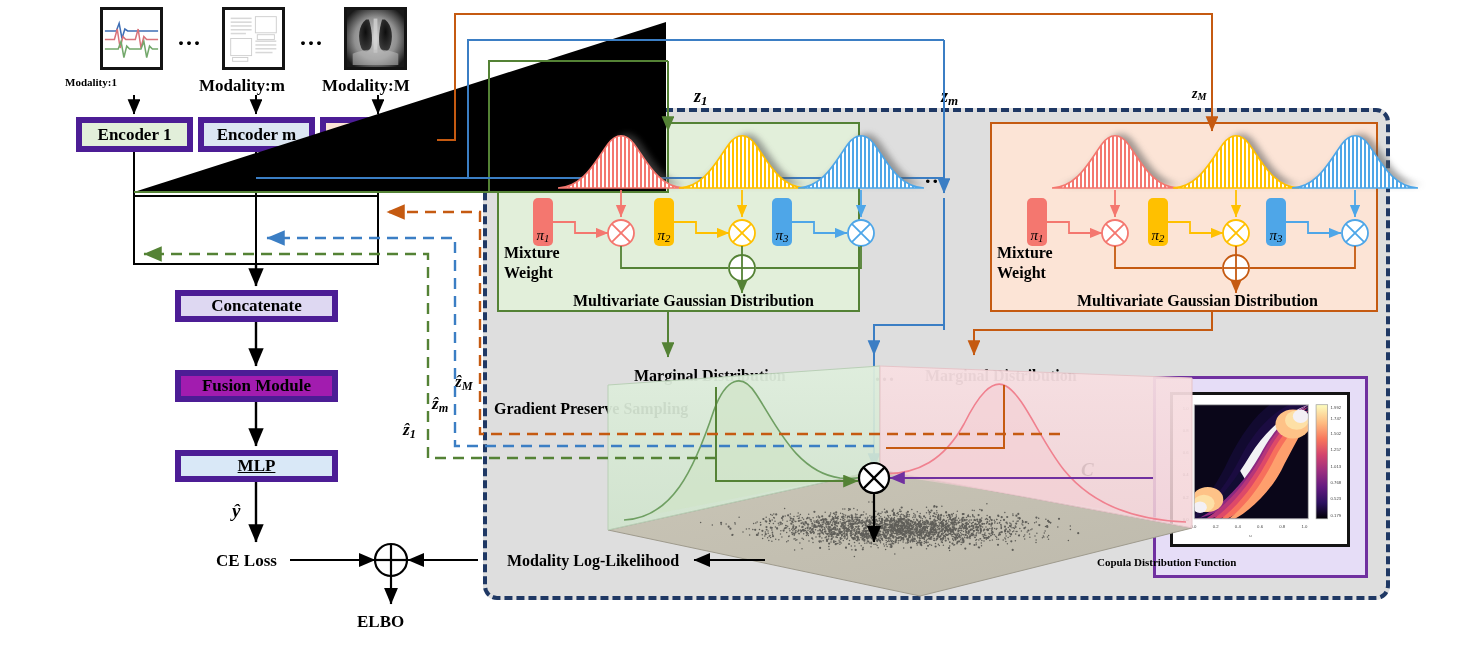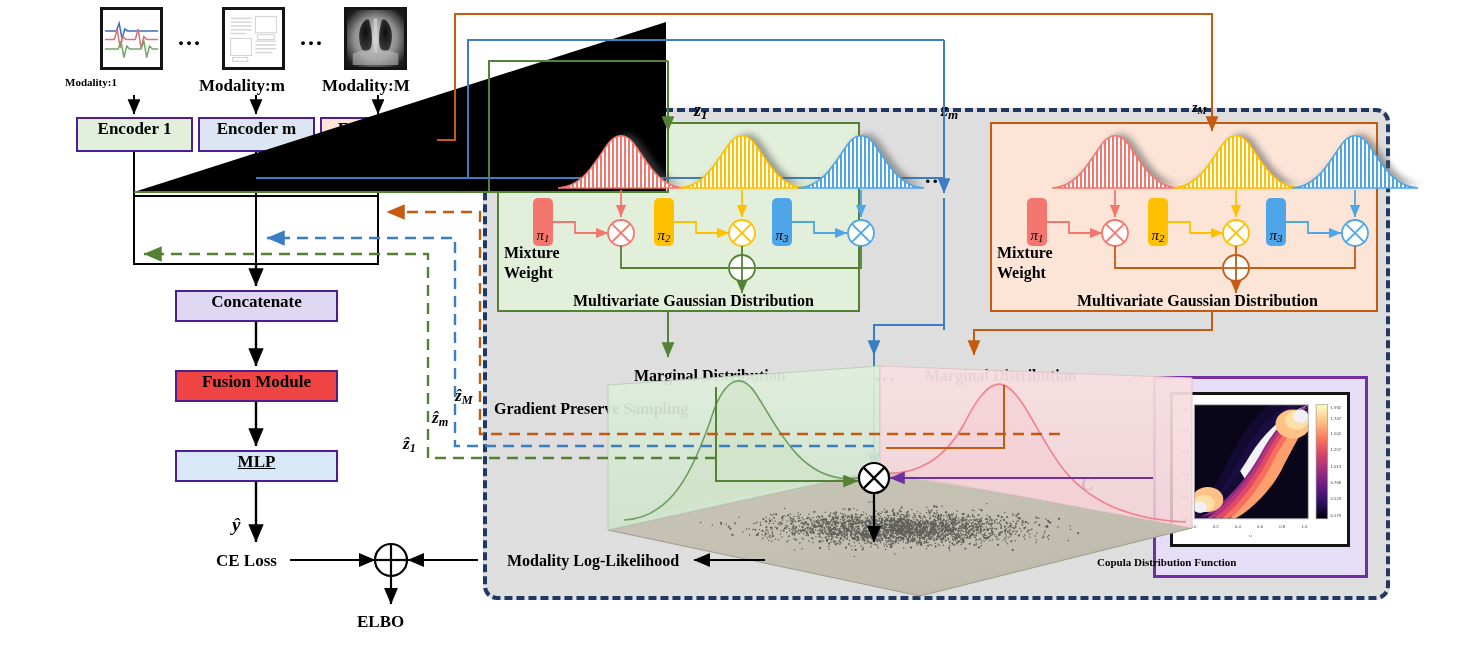"z1" .italic { margin-top: 14px -> none }
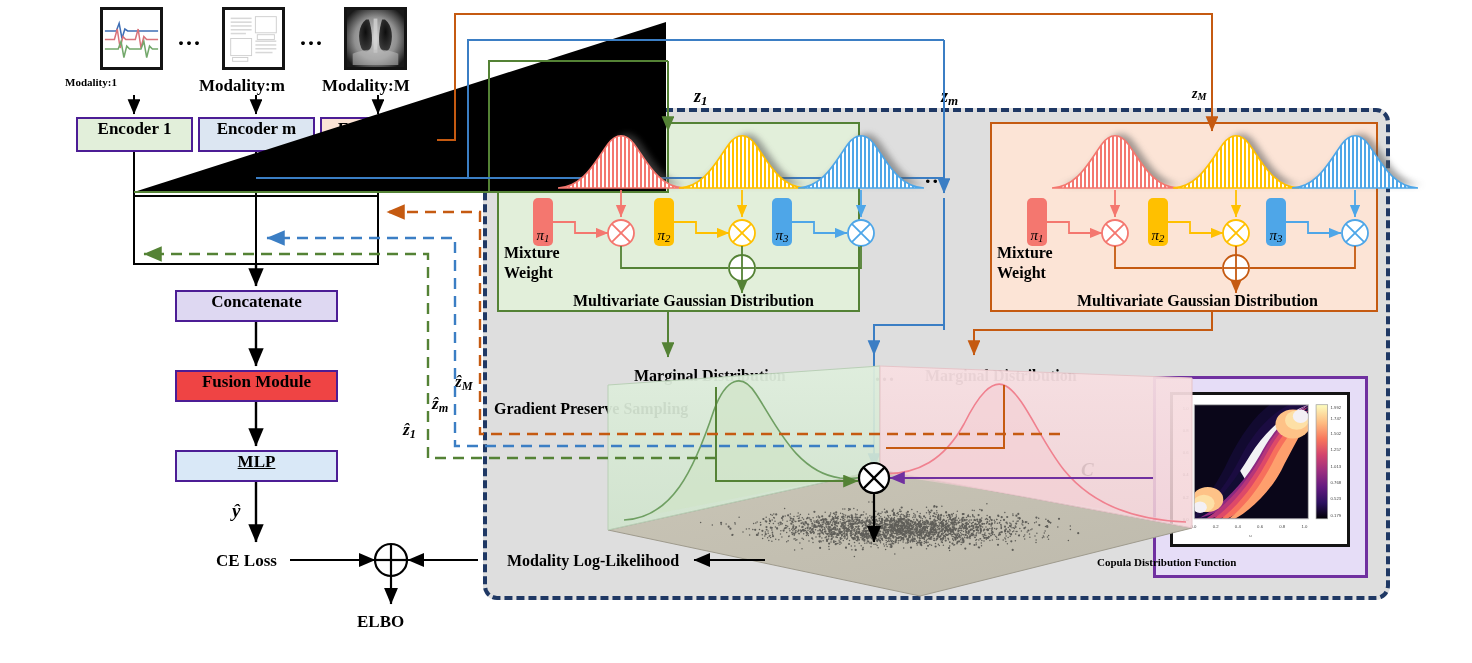"Encoder 1" .box { align-items: flex-start -> center; border: 2px solid #4c1d95 -> 6px solid #4c1d95 }
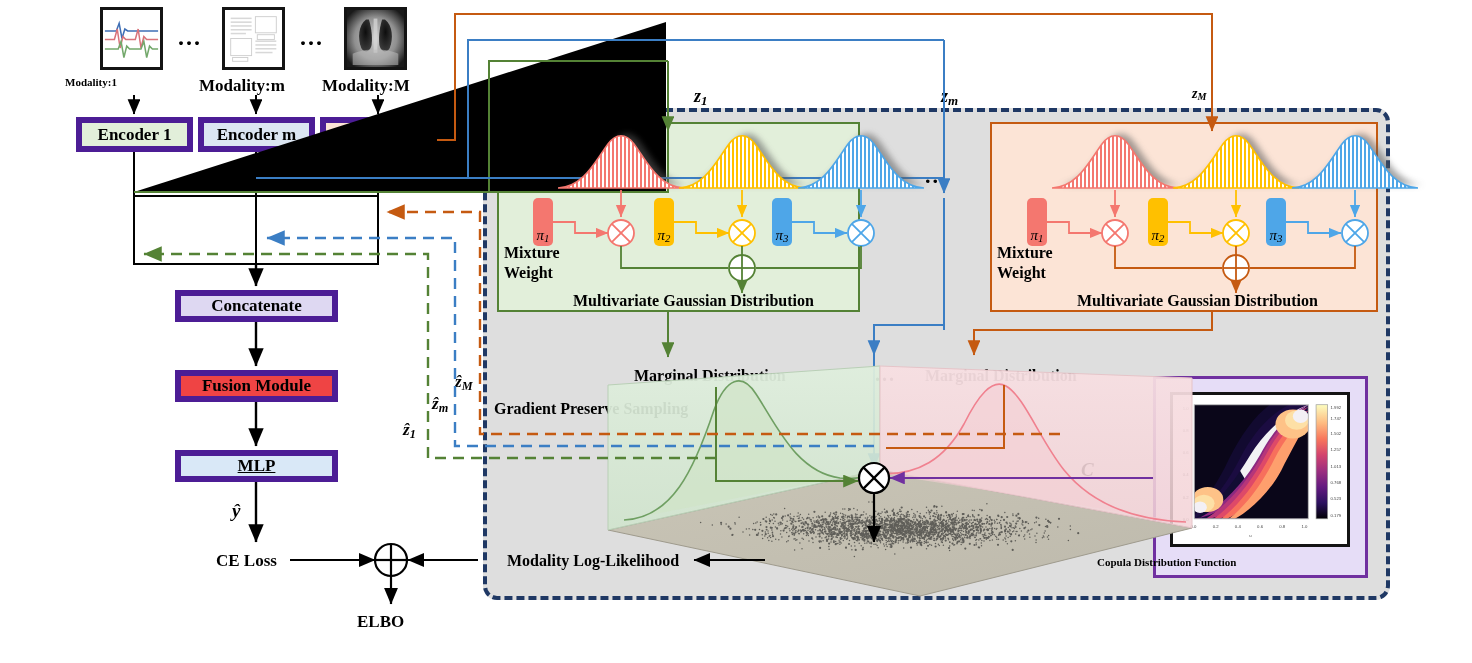"Fusion Module" div.box { background: #ef4444 -> #a21caf }
